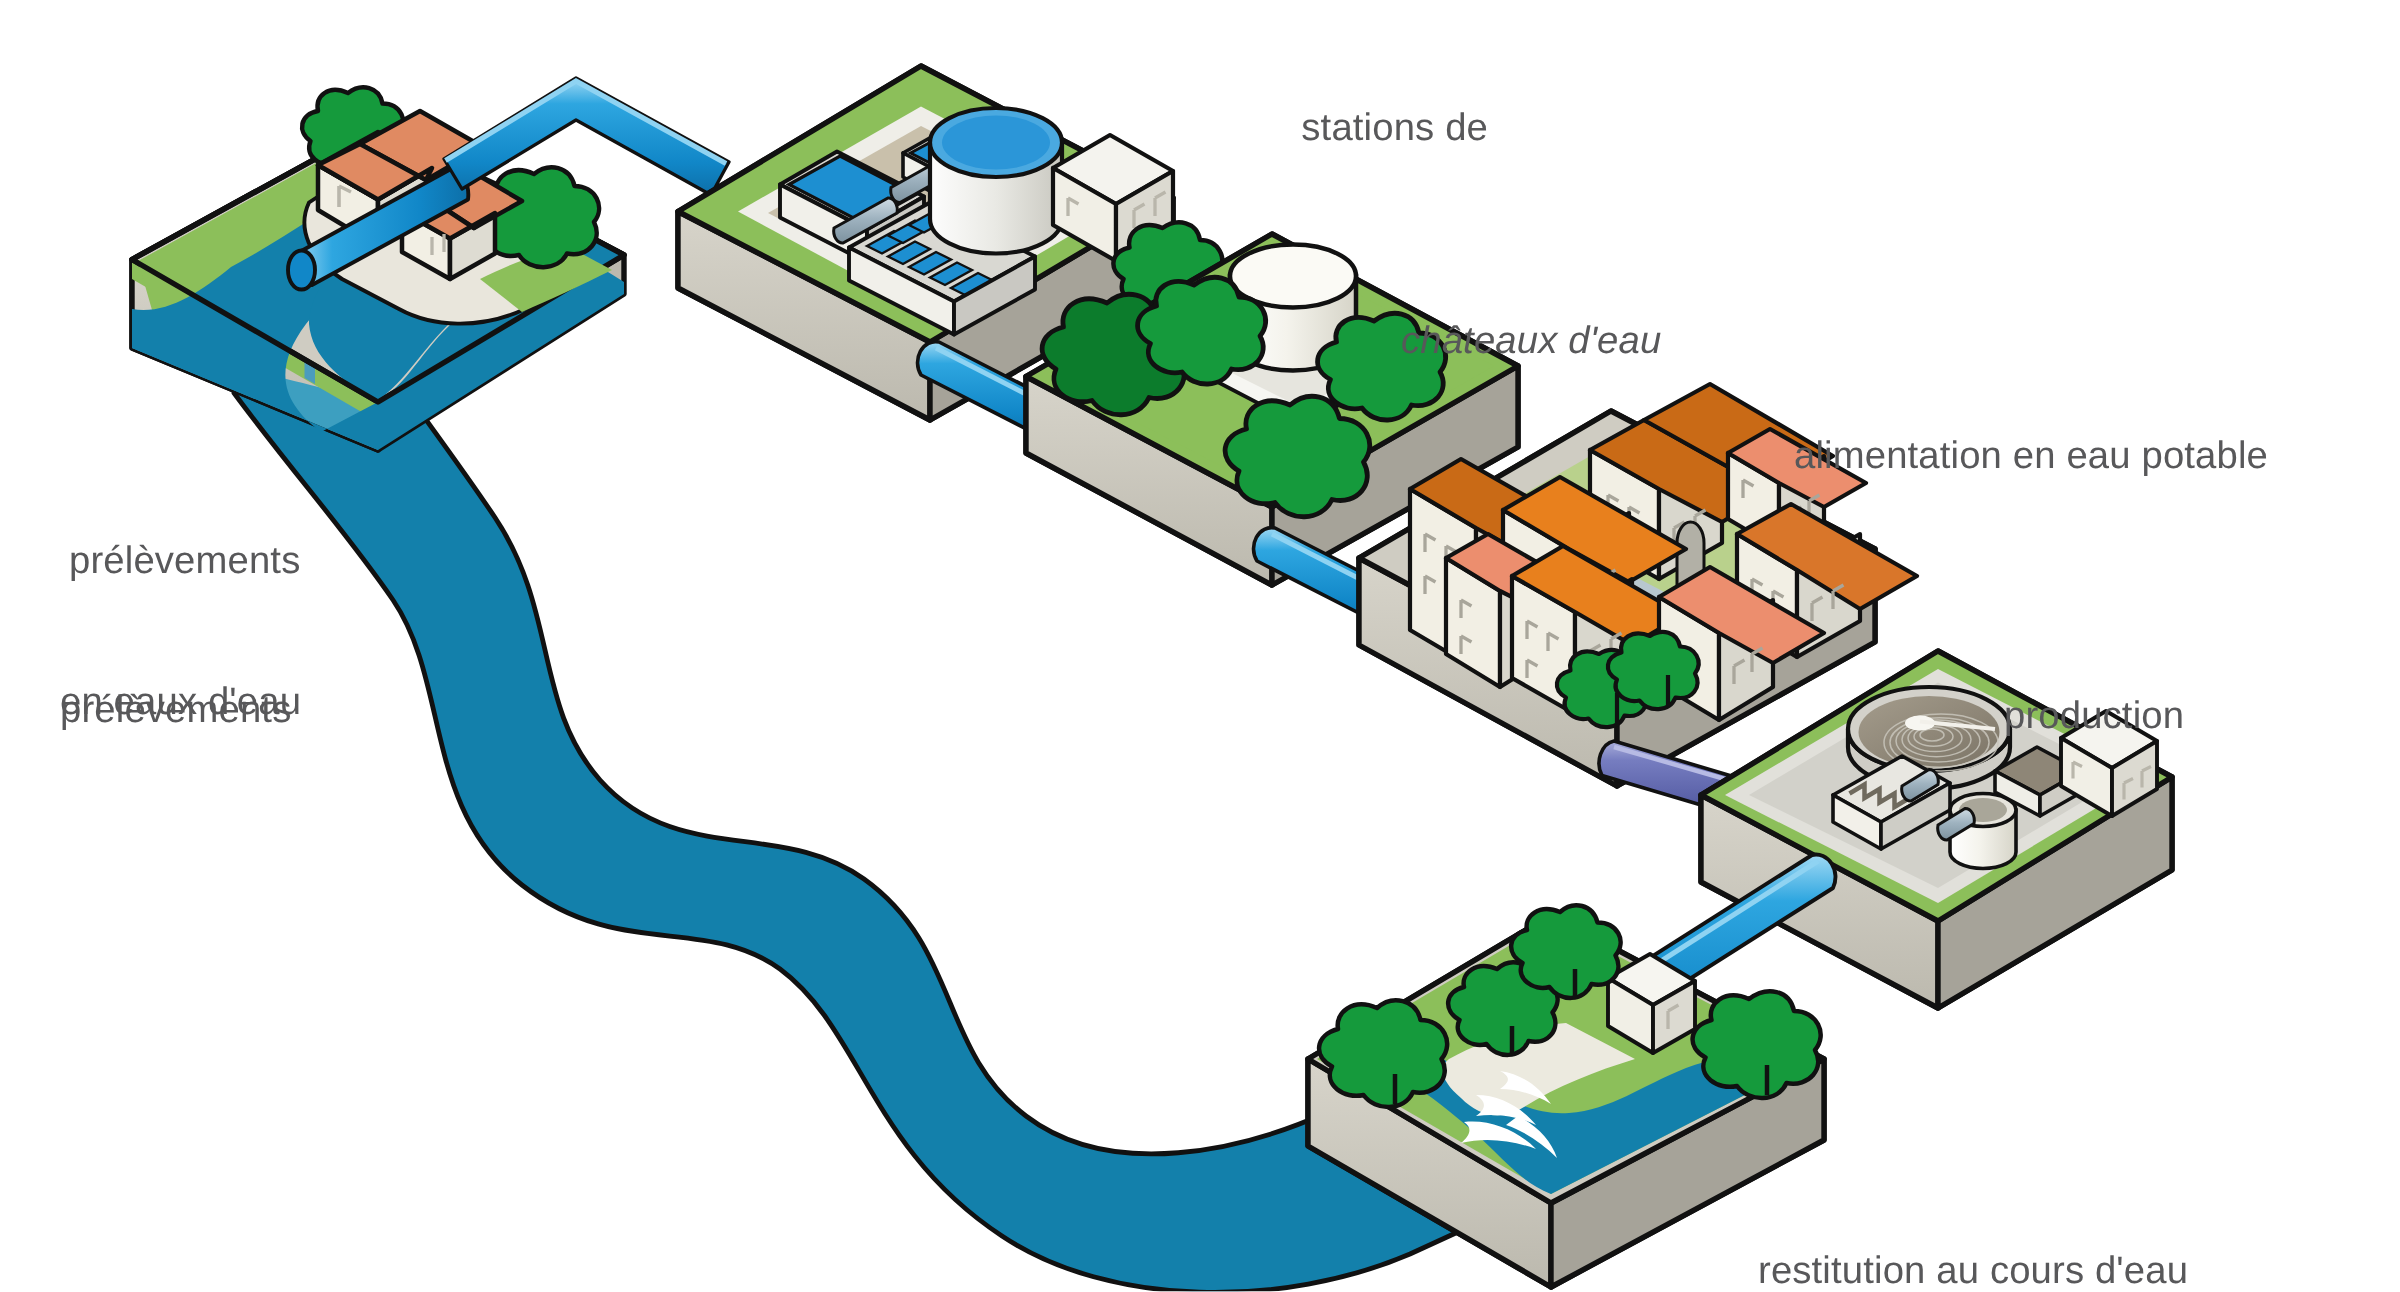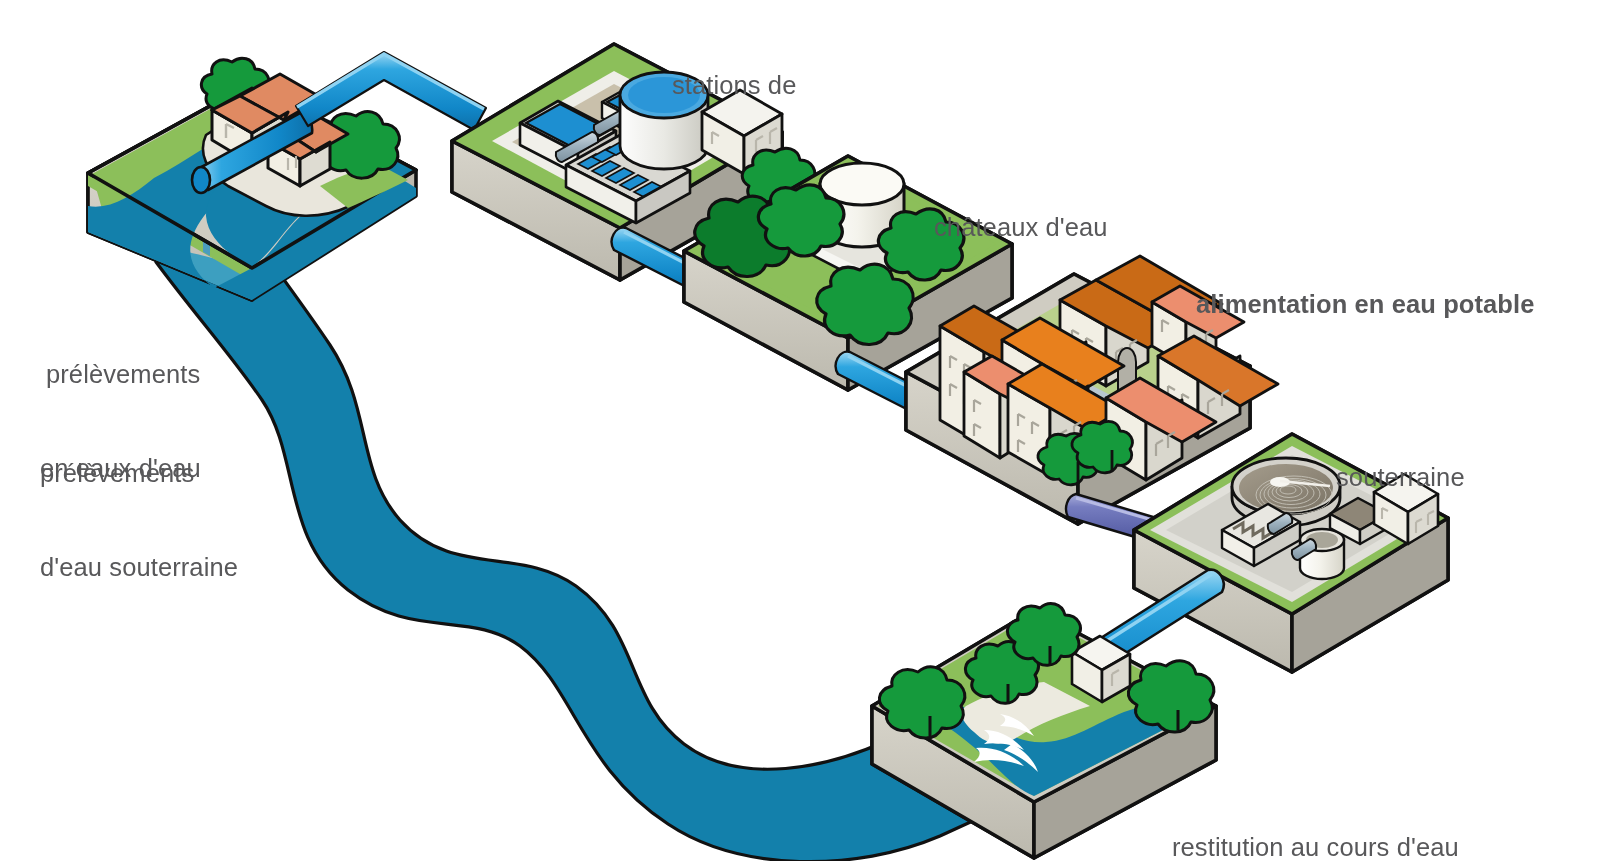"stations de" .lbl.c { text-align: left -> right }
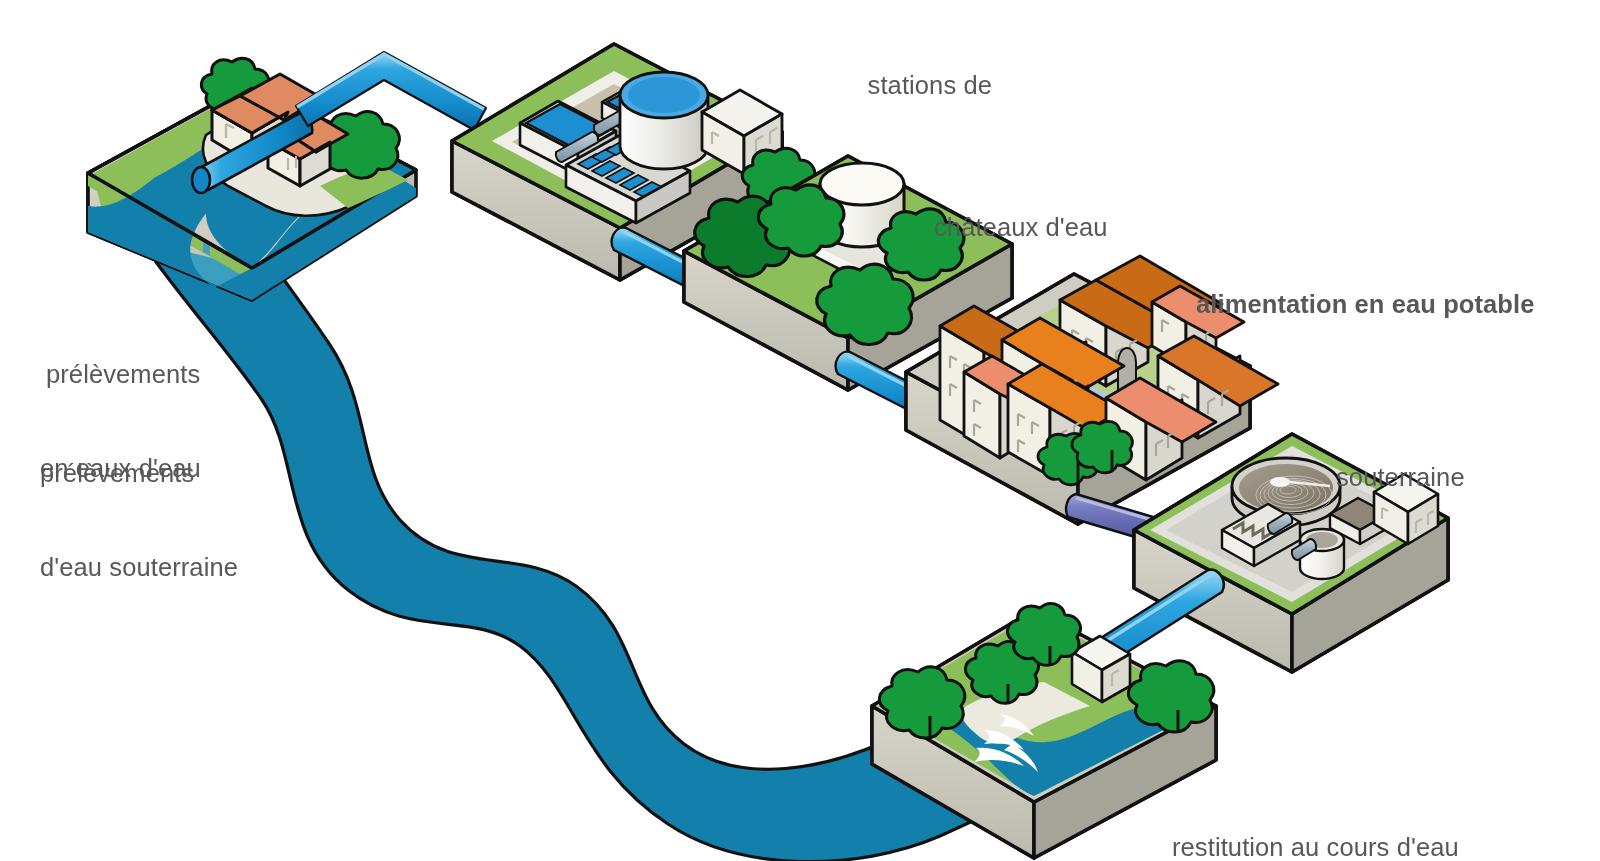"châteaux d'eau" div.lbl { font-style: none -> italic }
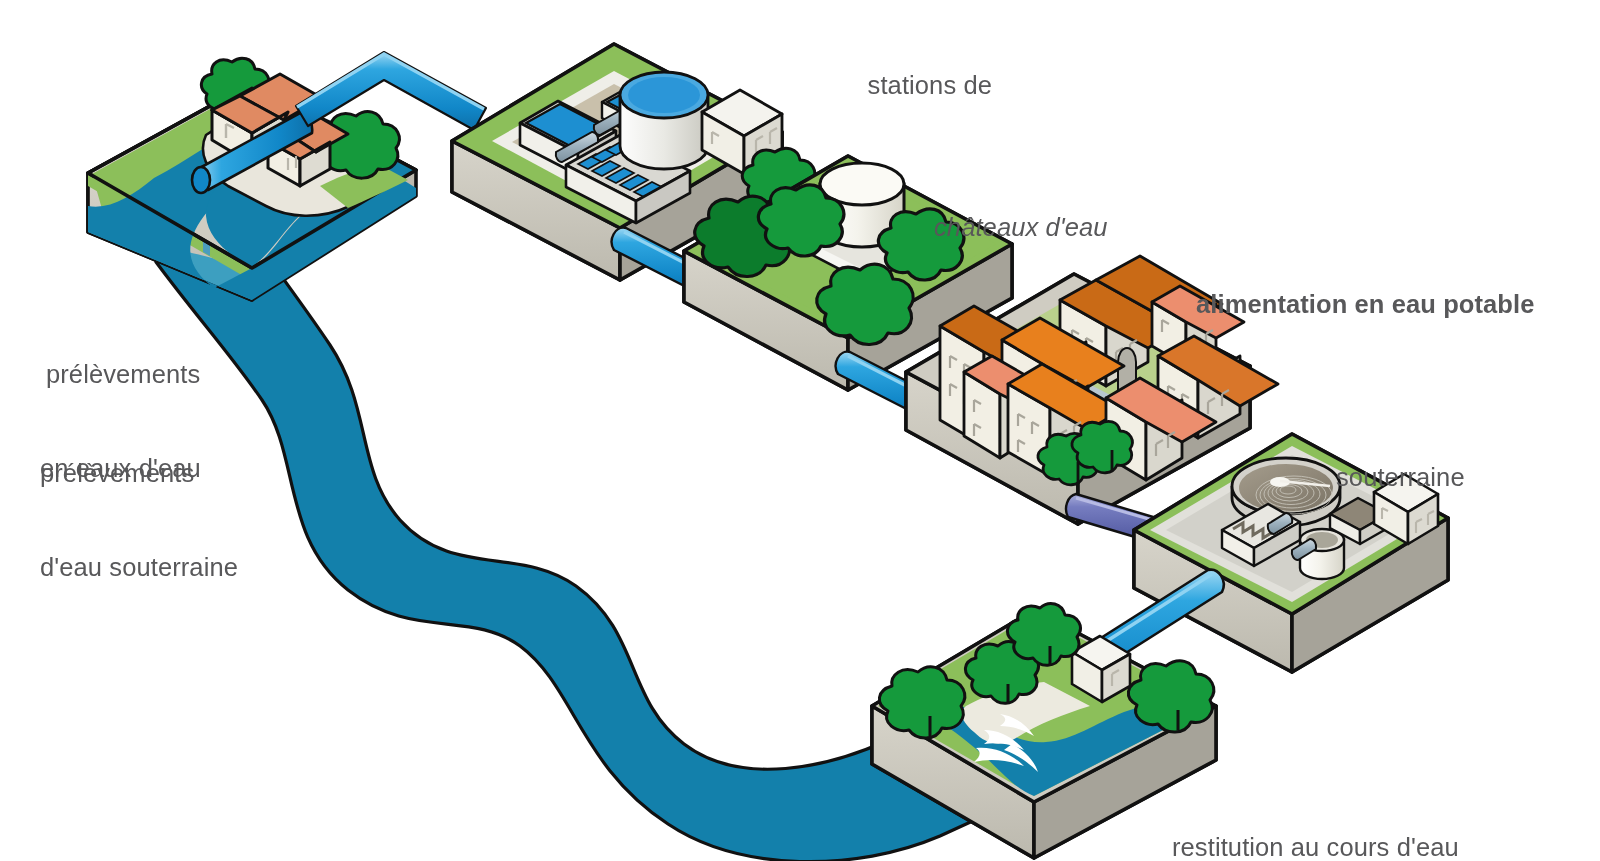"alimentation en eau potable" div.lbl { font-weight: bold -> none }
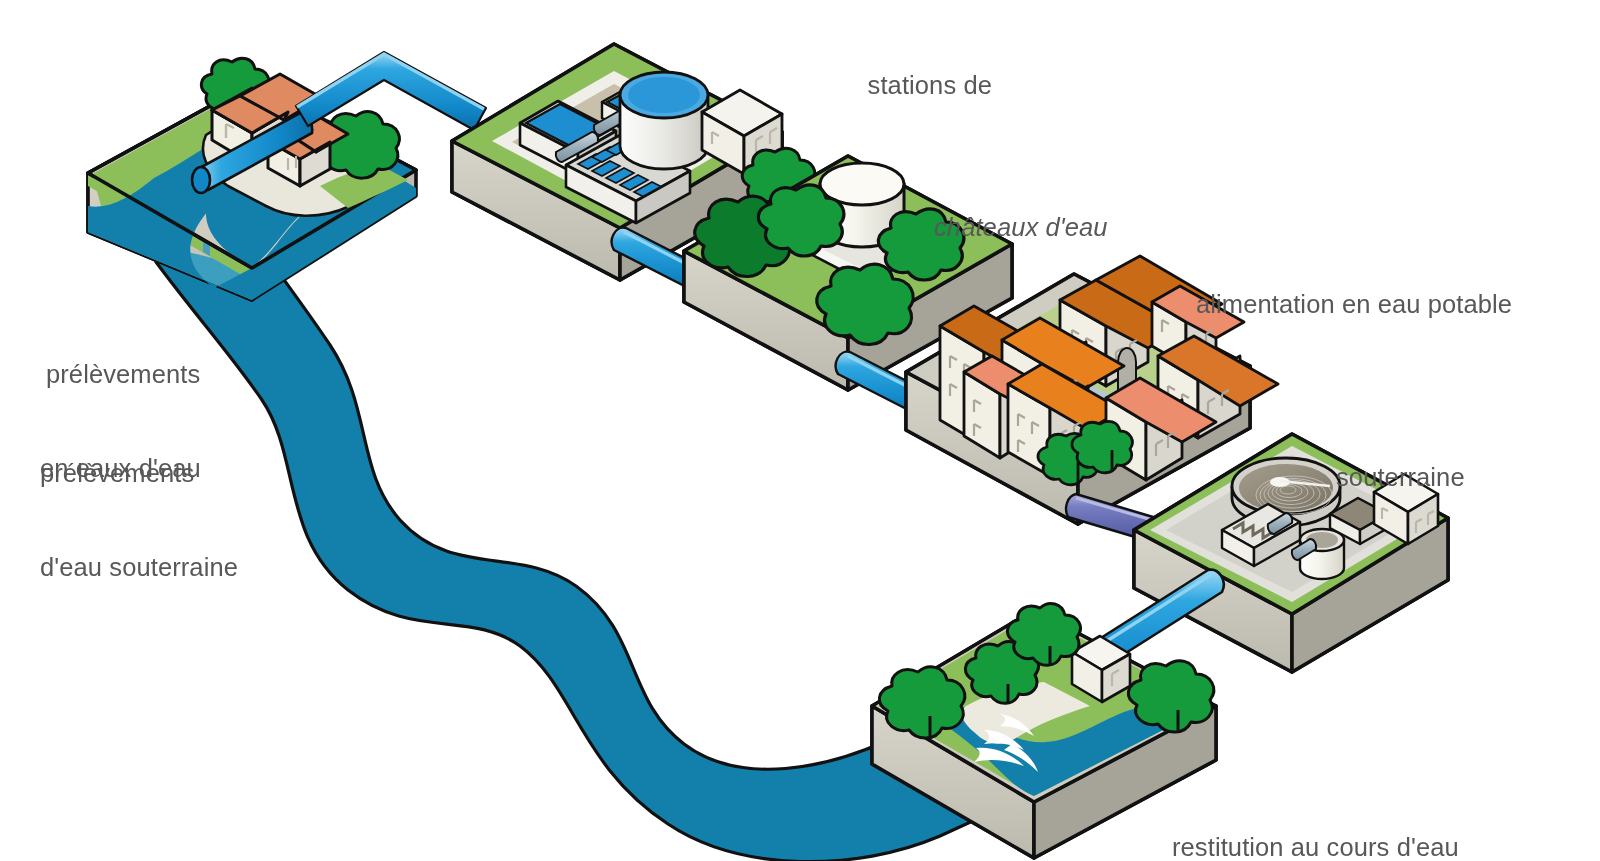"souterraine" div { text: souterraine -> production }
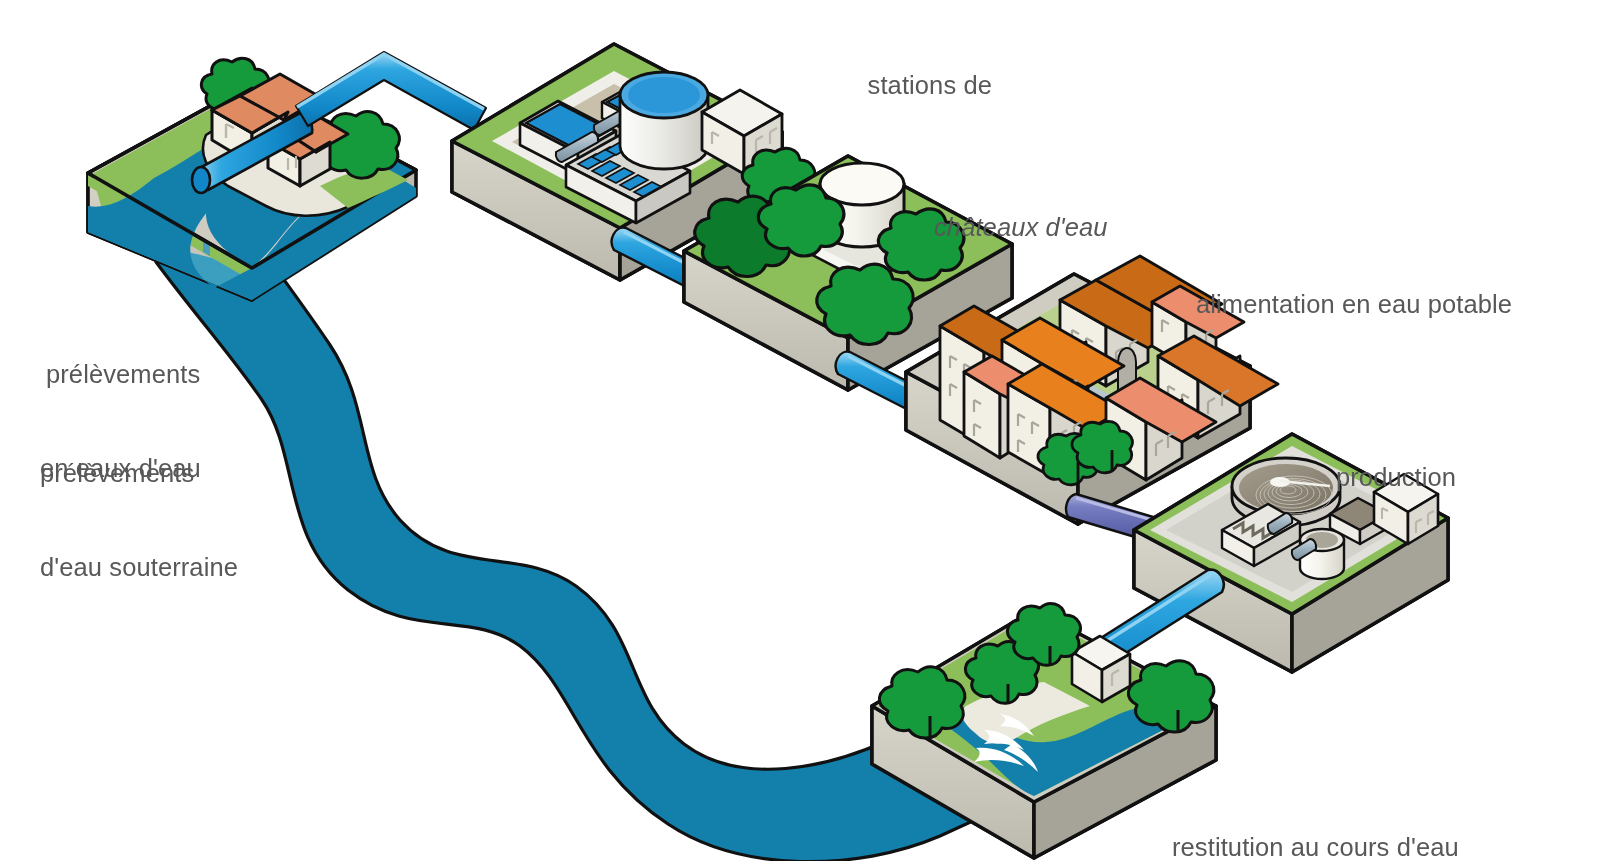"d'eau souterraine" div { html: <div>d'eau souterraine</div> -> none }
